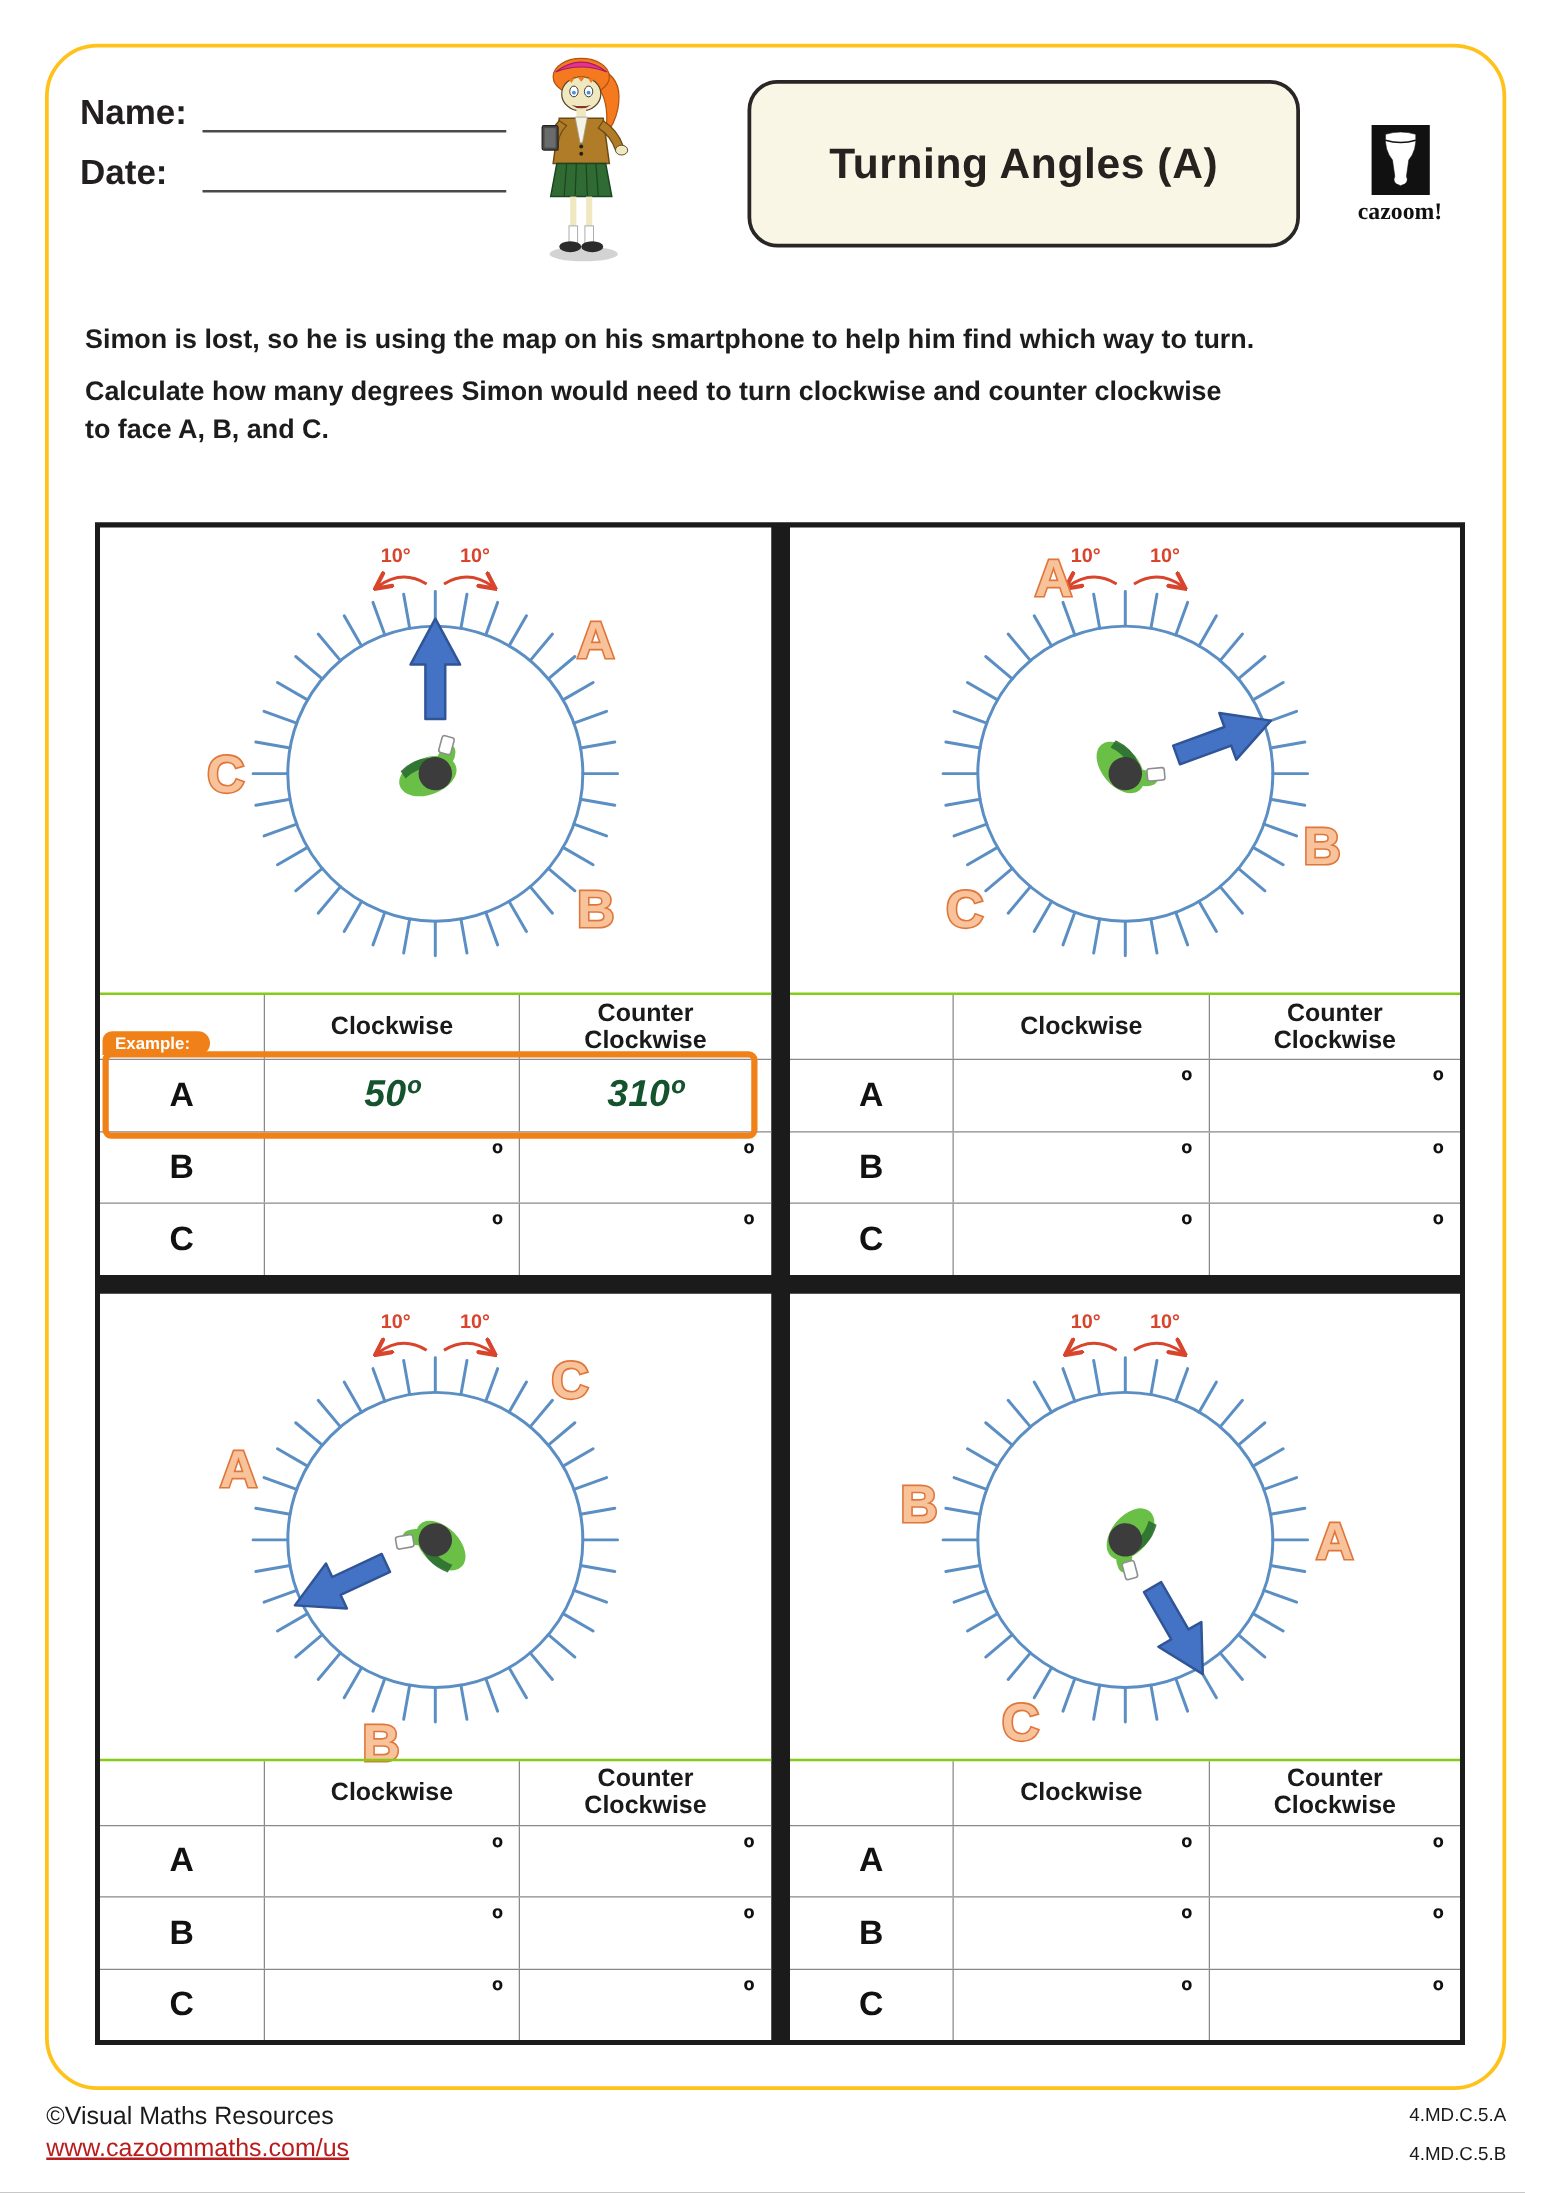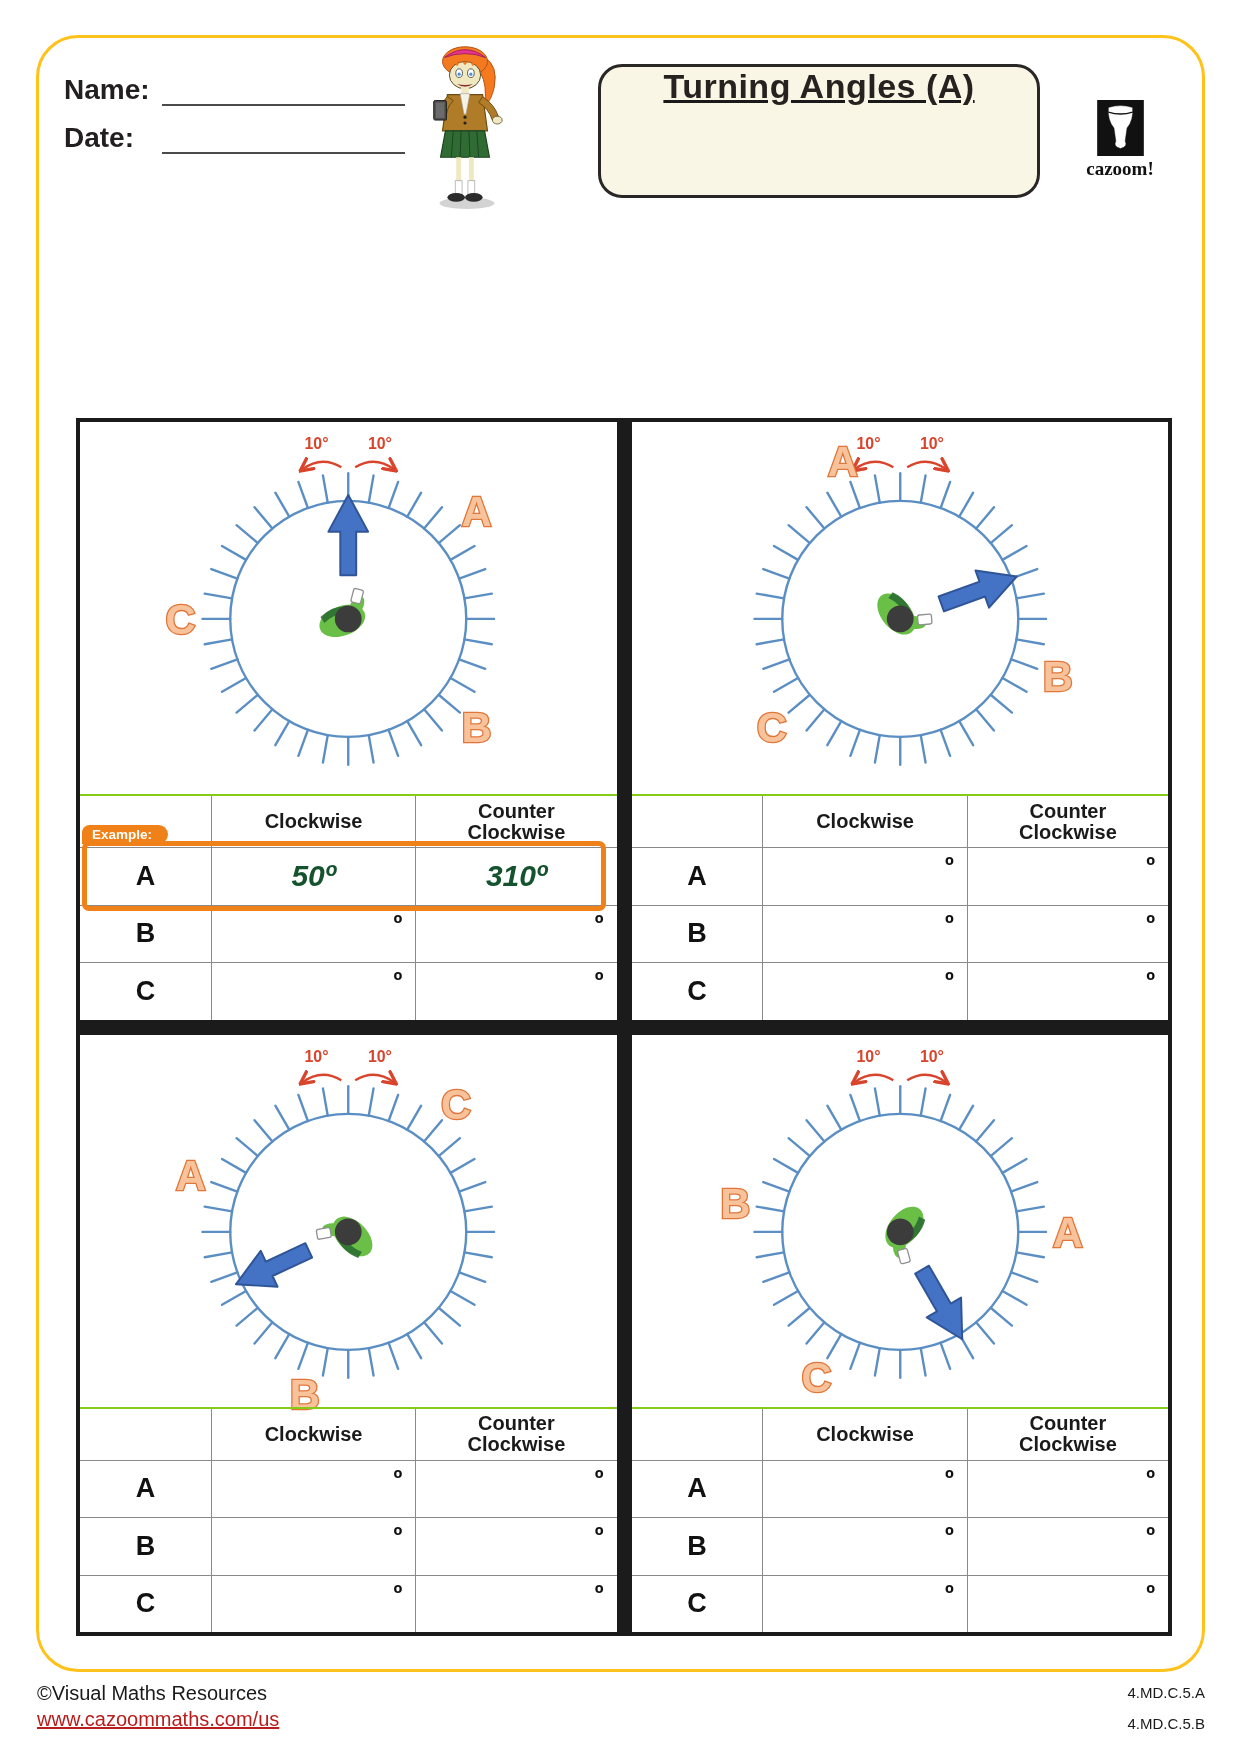"Turning Angles (A)" .titlebox { align-items: flex-start -> center; text-decoration: underline -> none }
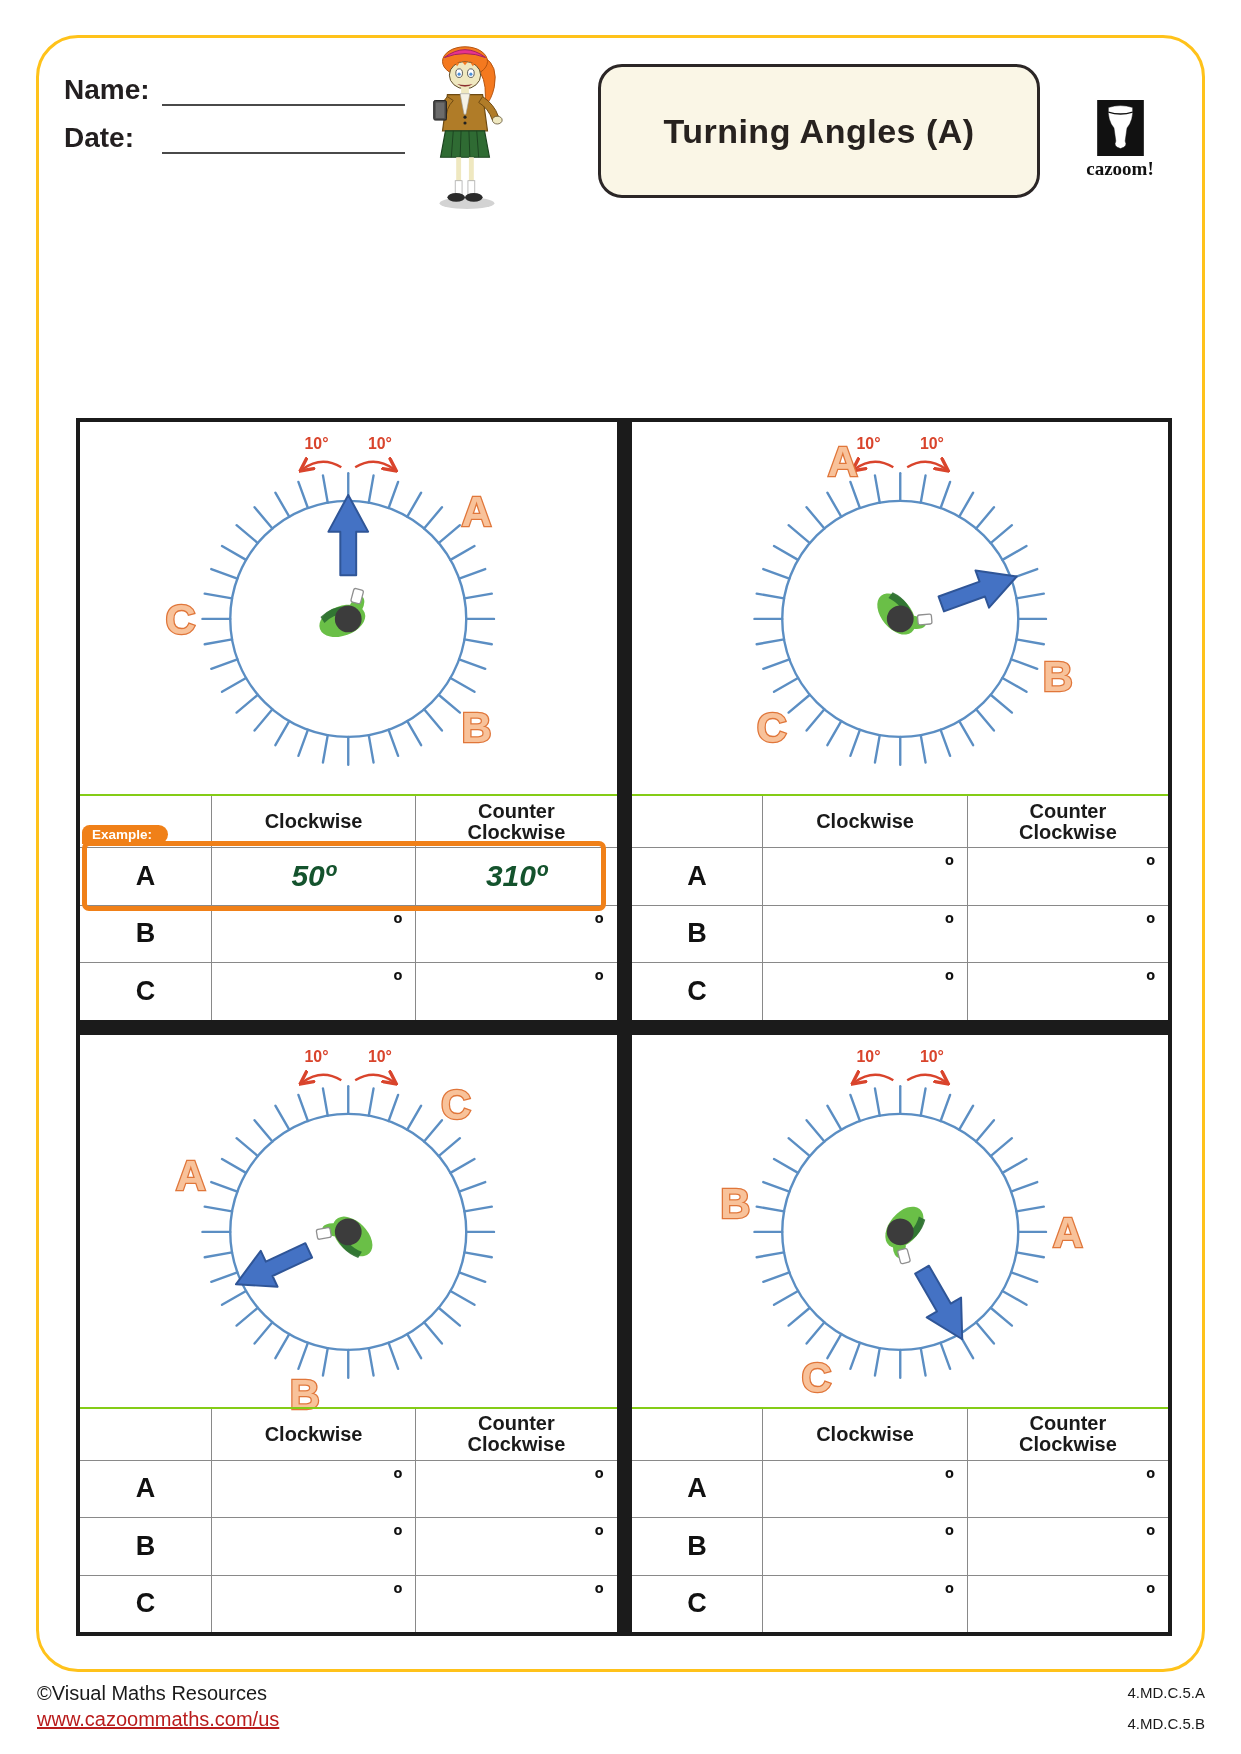"Simon is lost, so he" div.instructions { html: none -> <div> <p>Simon is lost, so he is using the map on his smartphone to help him find which way to turn.</p> <p>Calculate how many degrees Simon would need to turn clockwise and counter clockwise</p> <p>to face A, B, and C.</p> </div> }
